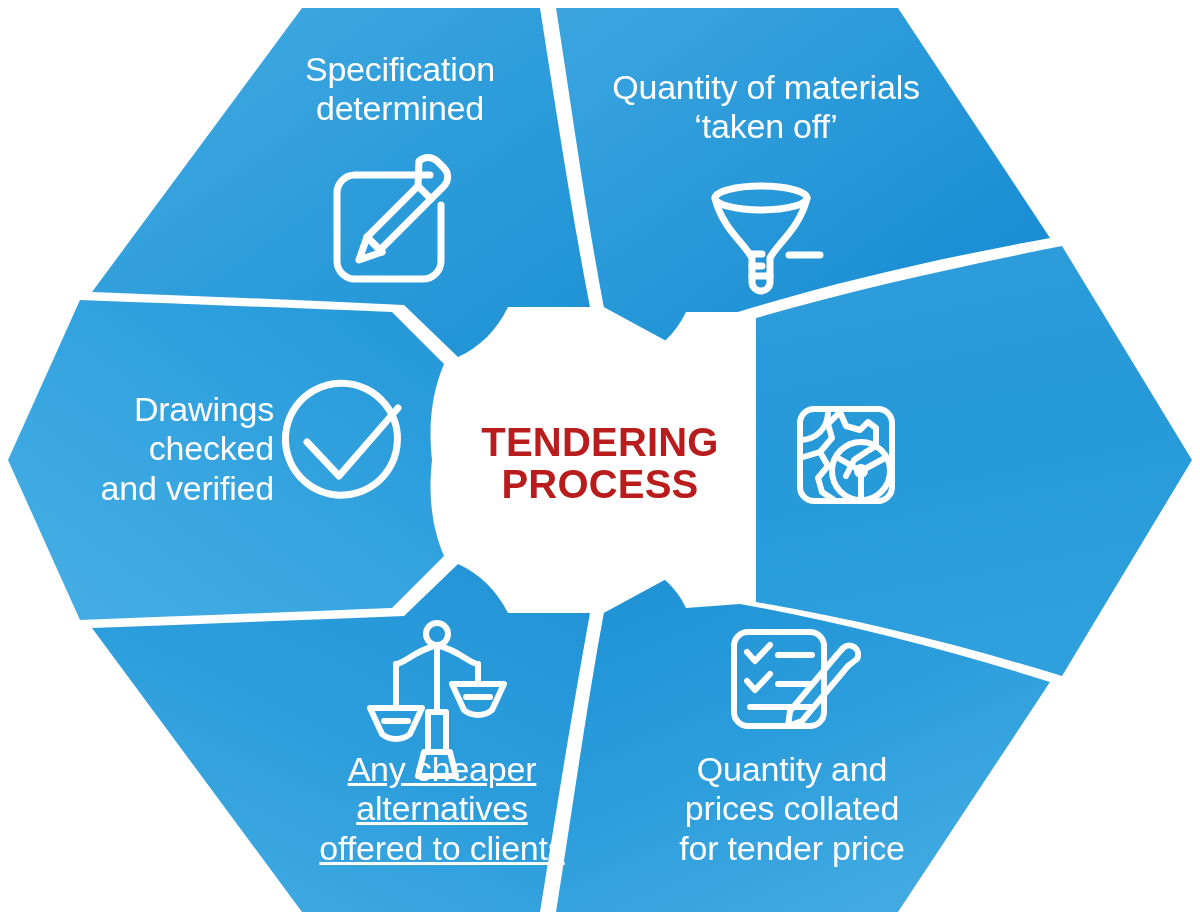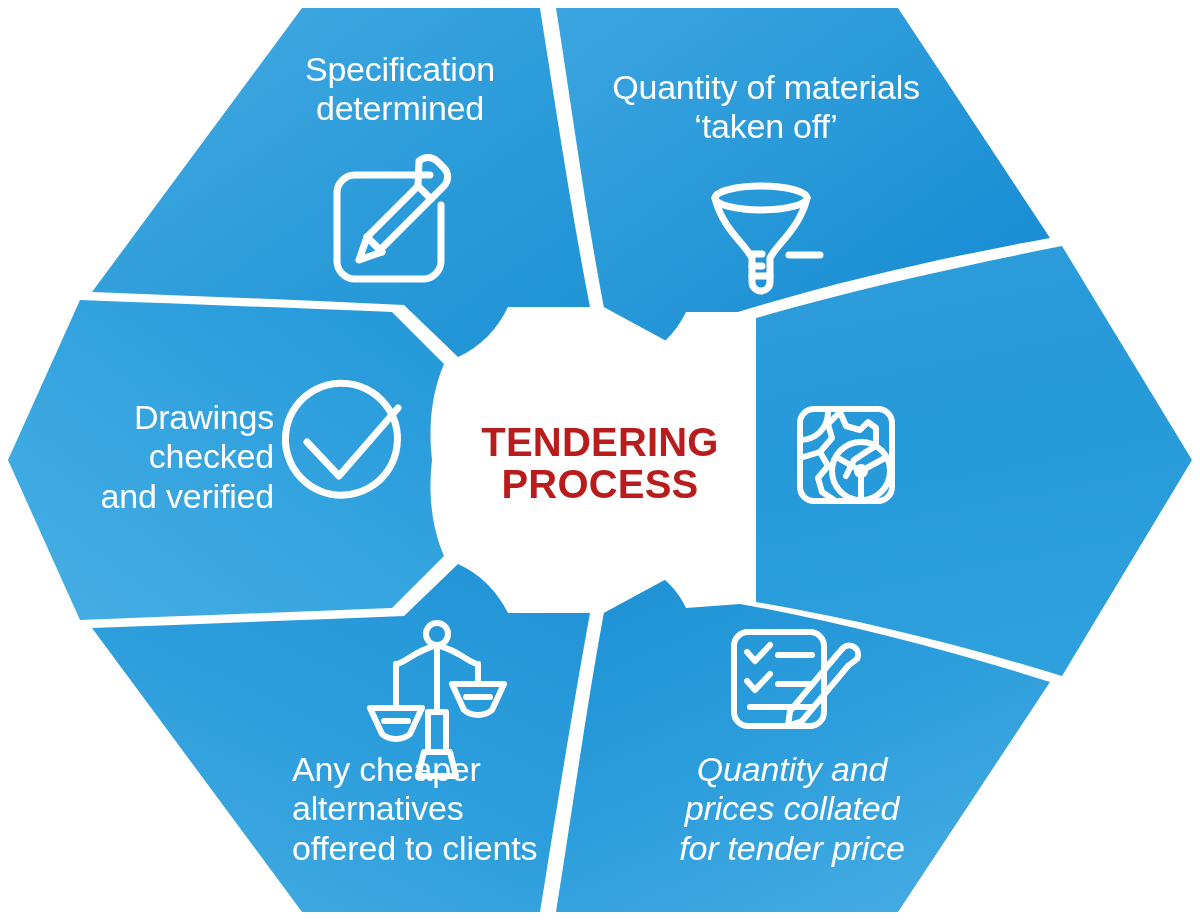"Drawings" .lbl-drawings { top: 398px -> 390px }
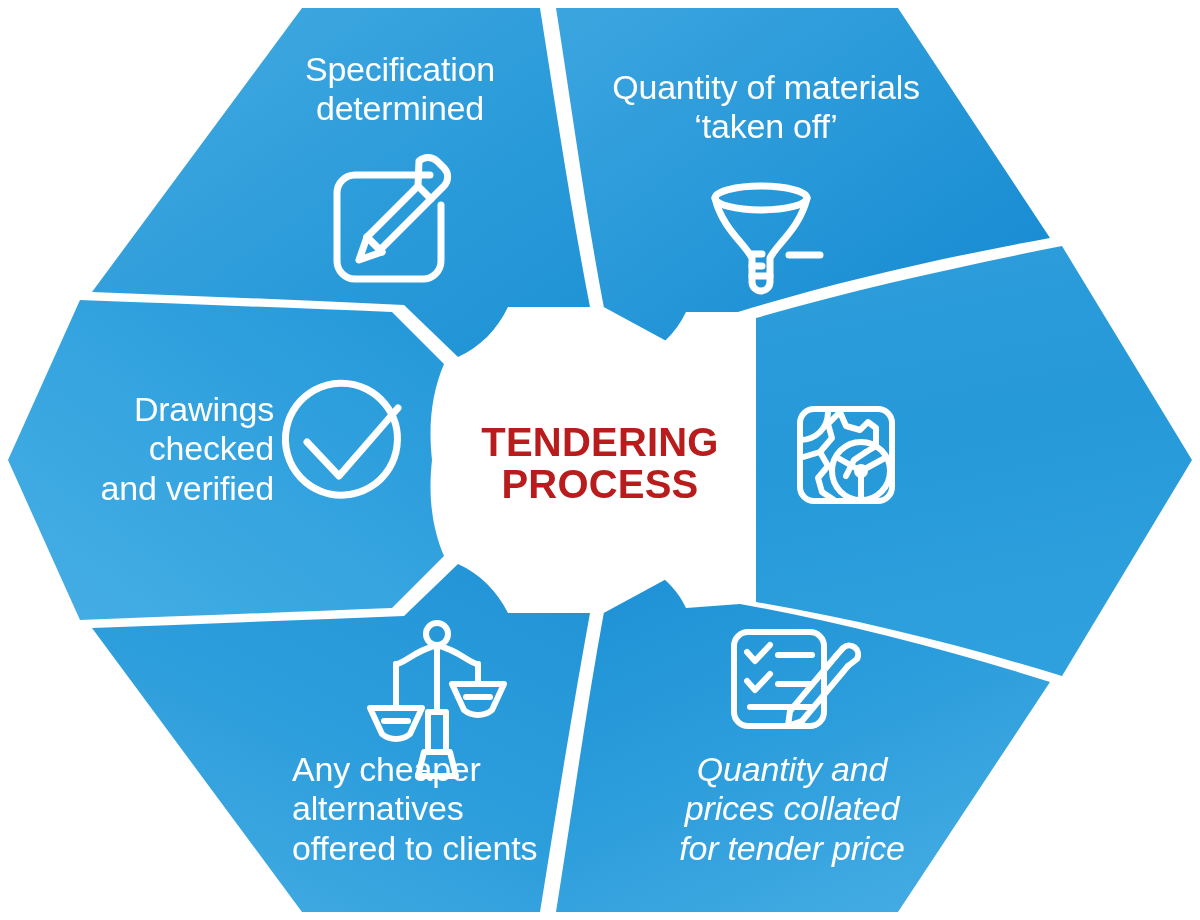"Any cheaper" .lbl-cheaper { text-align: left -> center; text-decoration: none -> underline }
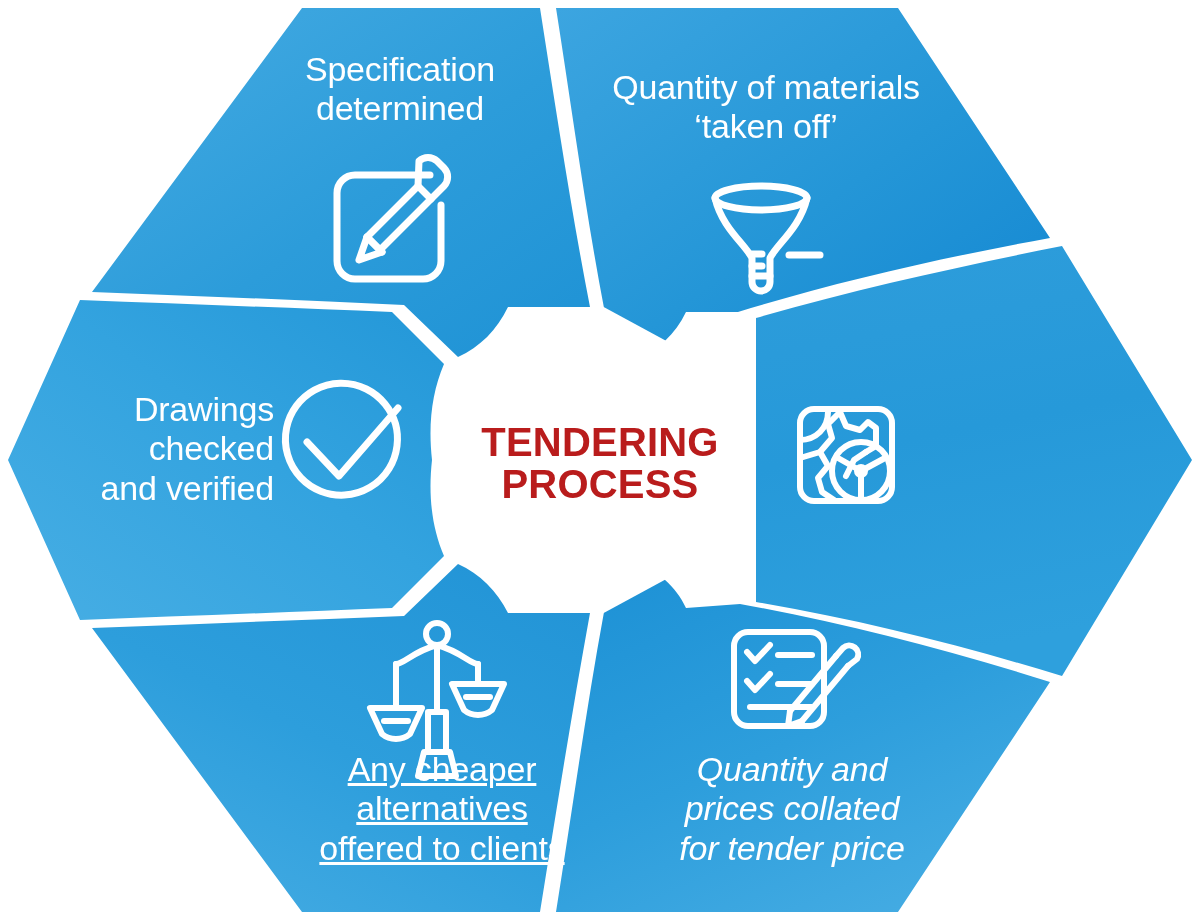"Quantity and" .lbl-qty-collated { font-style: italic -> none }
